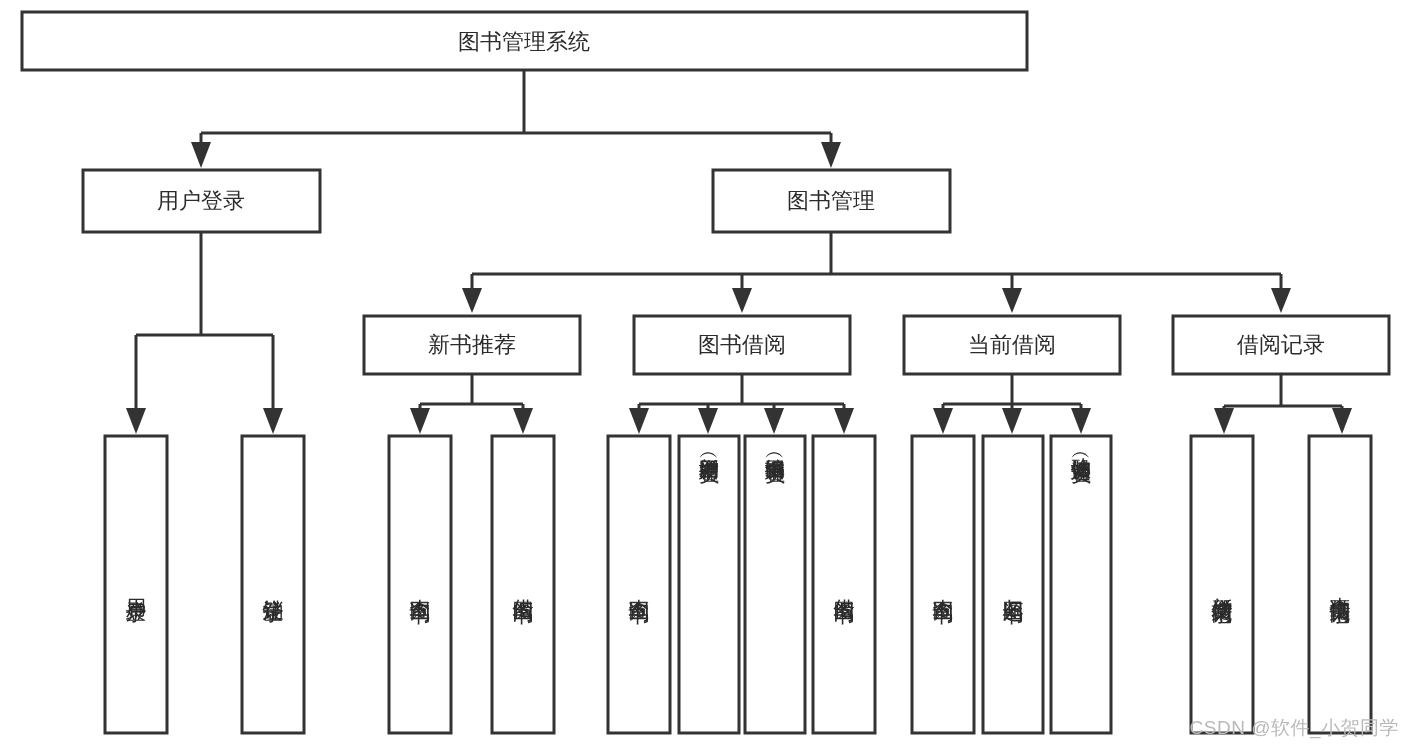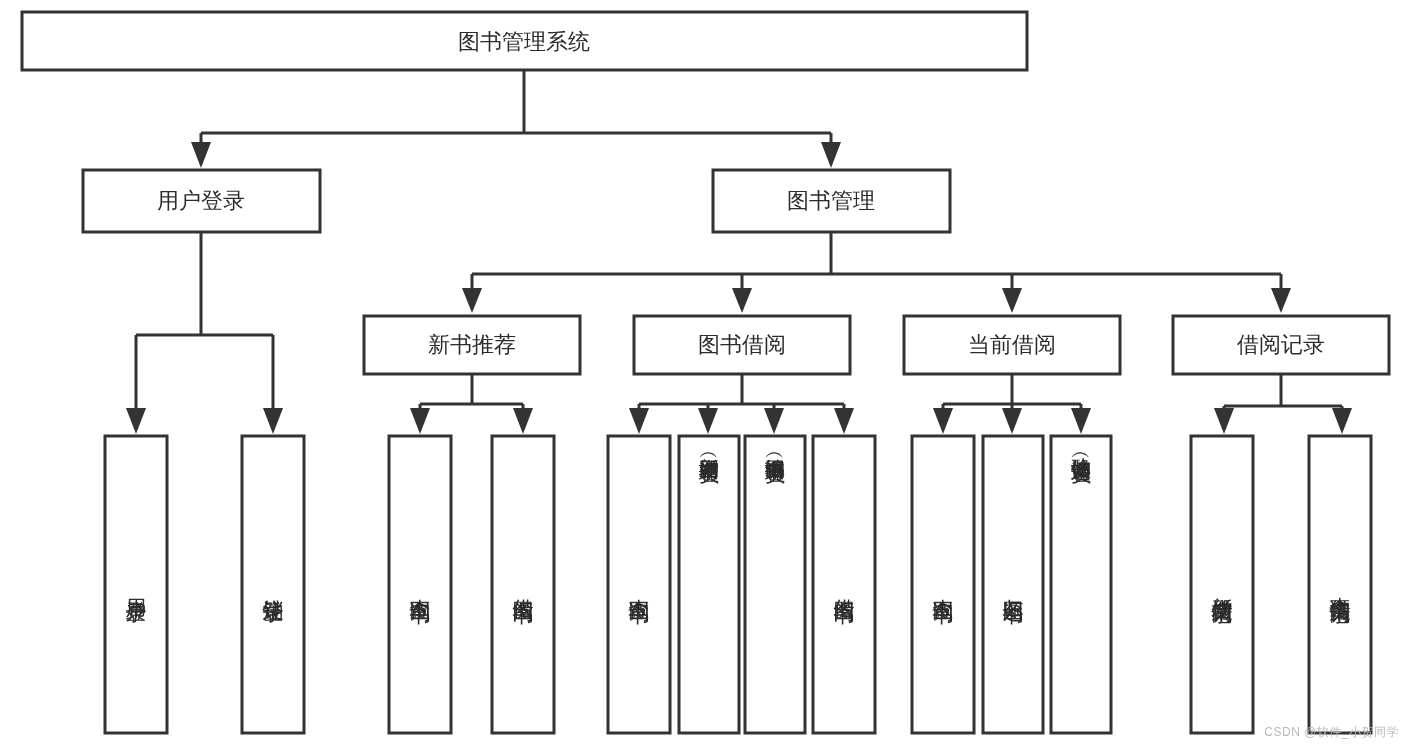"CSDN @软件_小贺同学" #watermark { font-size: 12px -> 19px }
